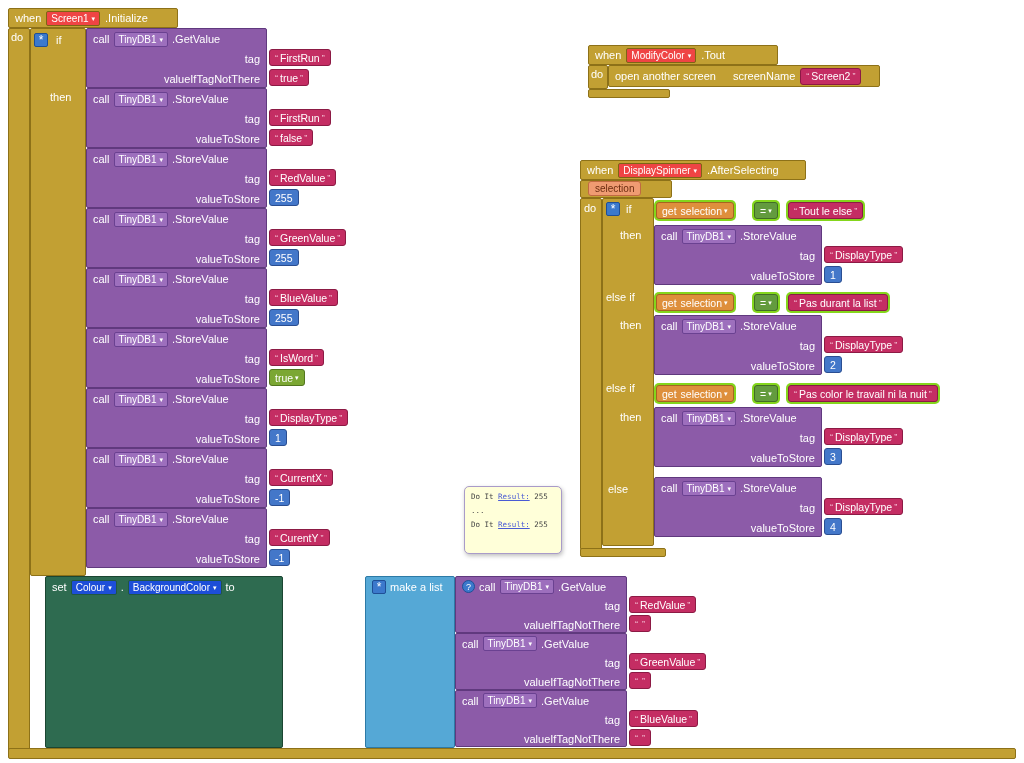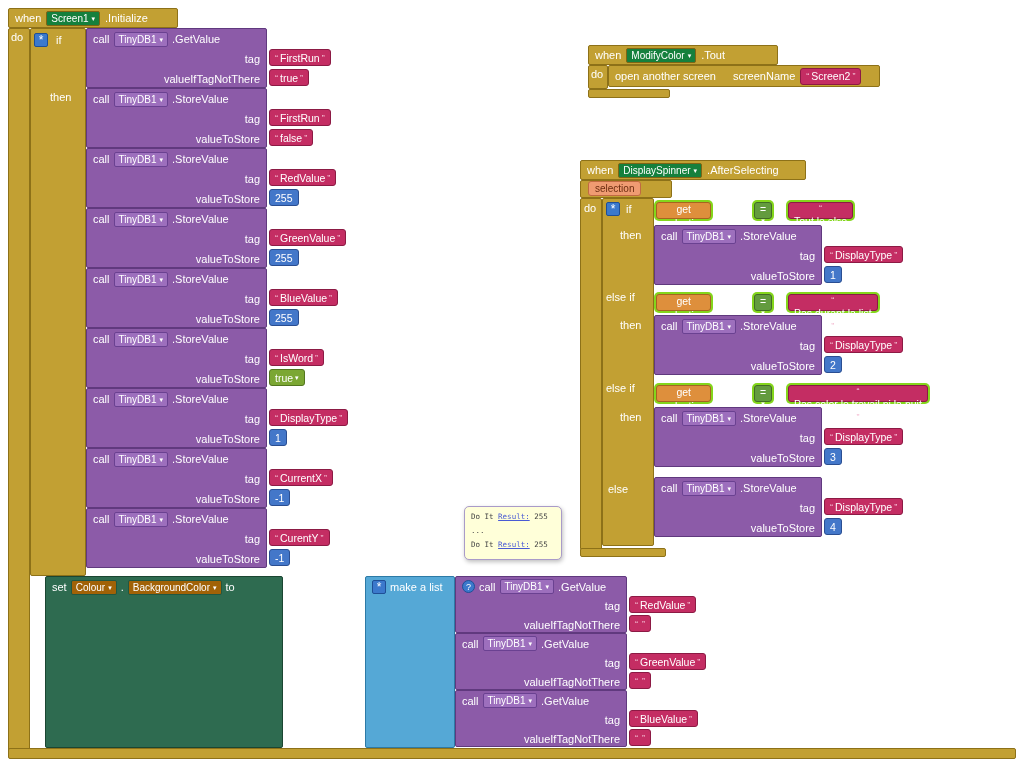"Screen1" .gold-chip { background: #15803d -> #ef4444 }
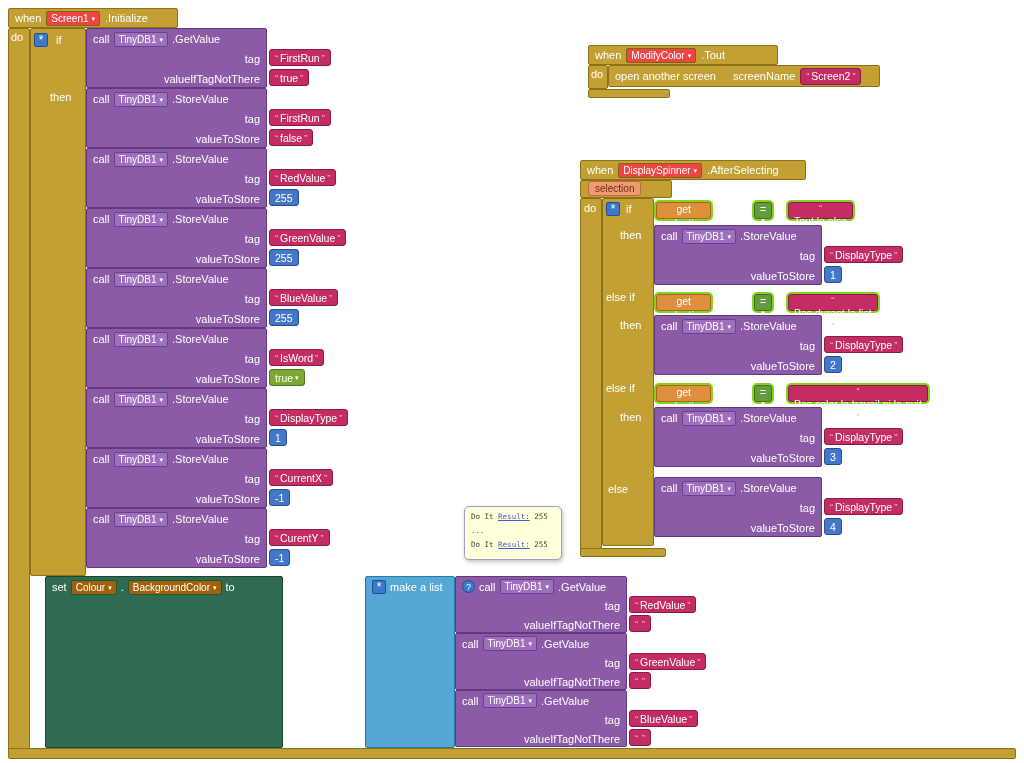"get" .hl { flex-direction: column -> none }
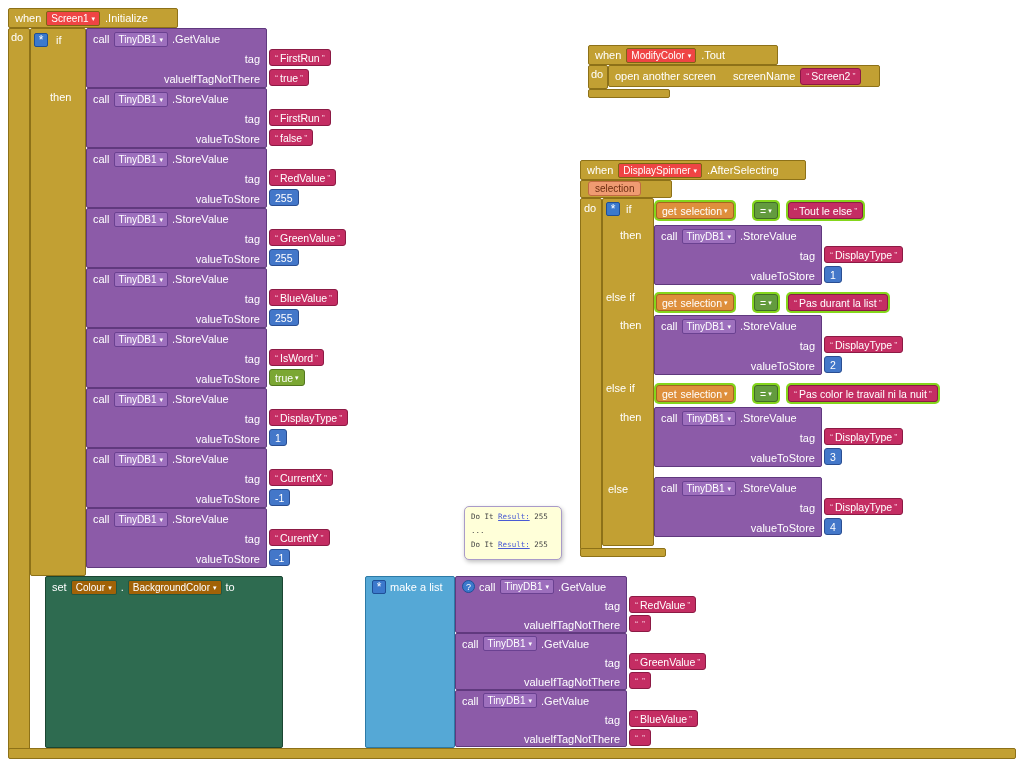"Do It Result: 255" div.abs { height: 54px -> 68px; top: 506px -> 486px }
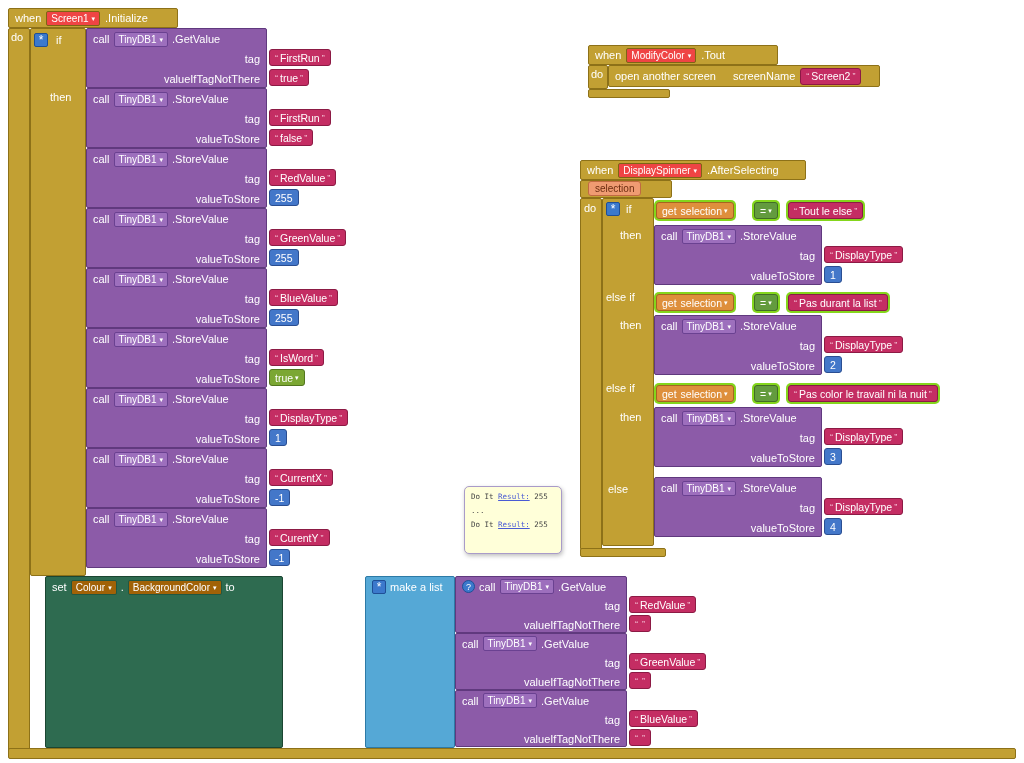"Colour" .green-chip { background: #a16207 -> #1d4ed8 }
